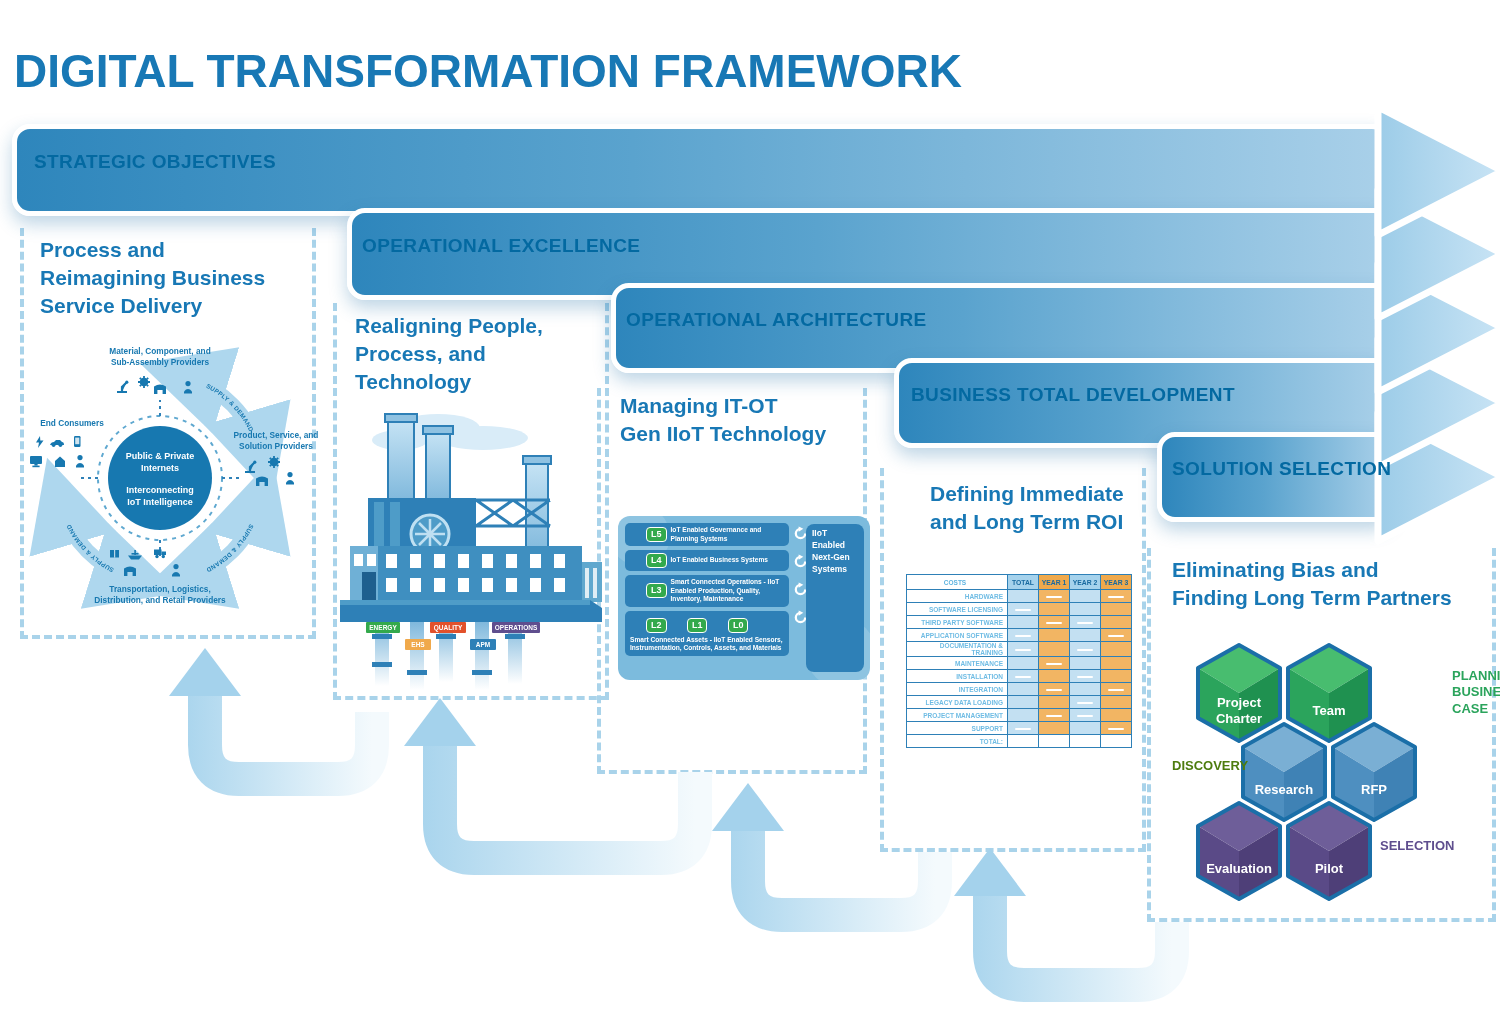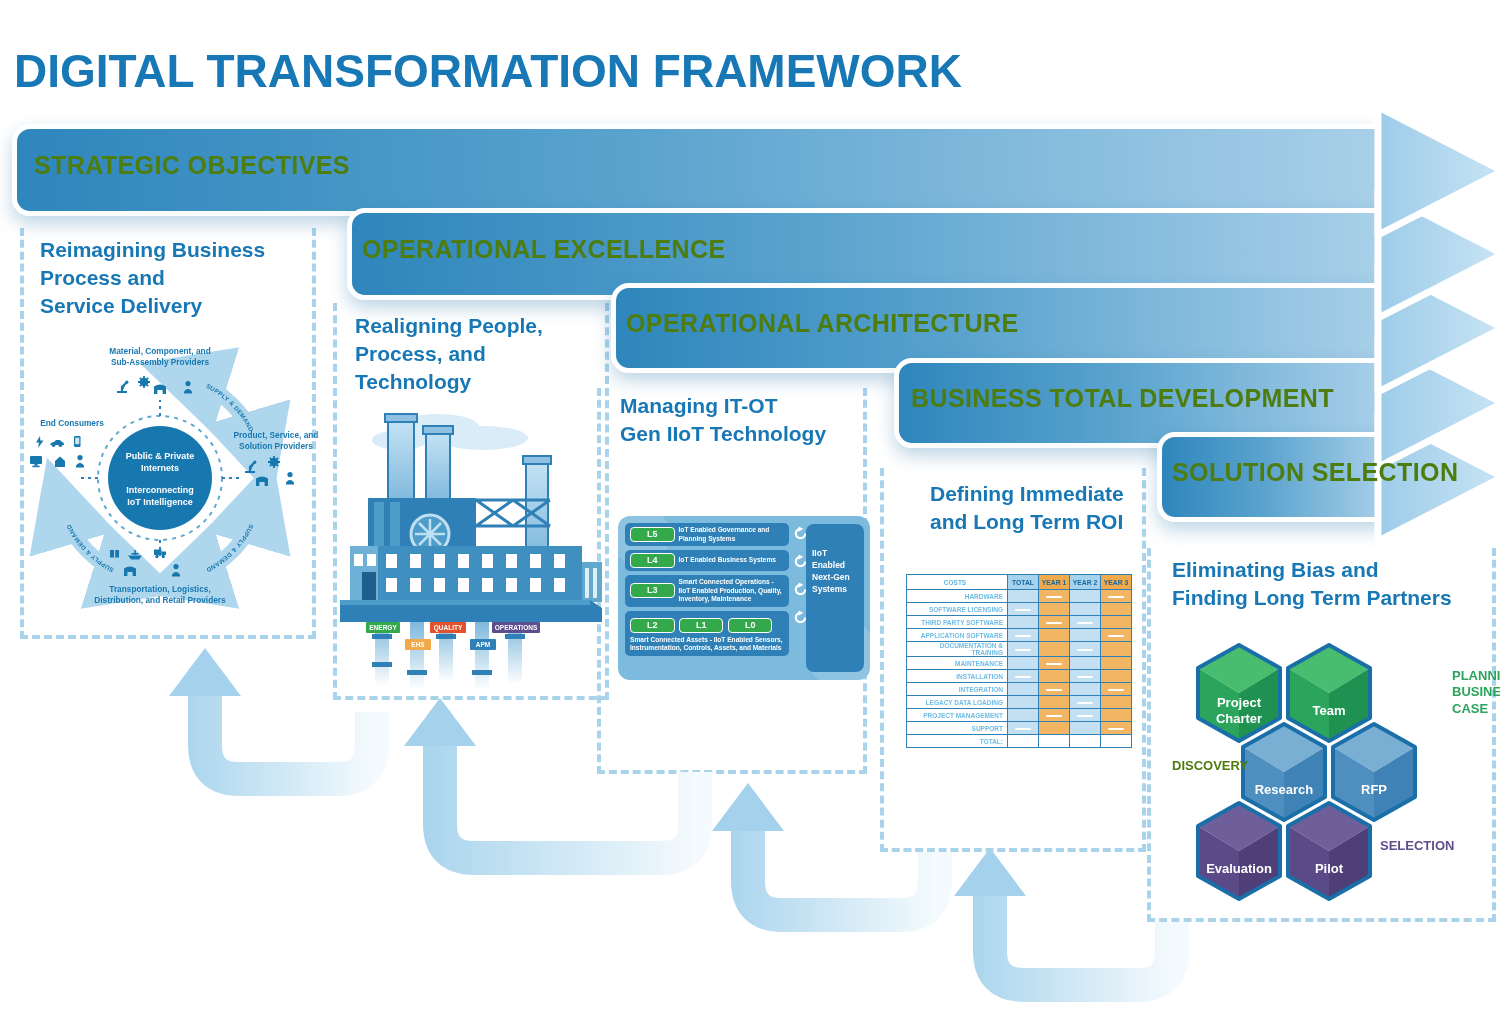"STRATEGIC OBJECTIVES" .banner-label { color: #4d7c0f -> #0369a1; font-size: 25px -> 19px }
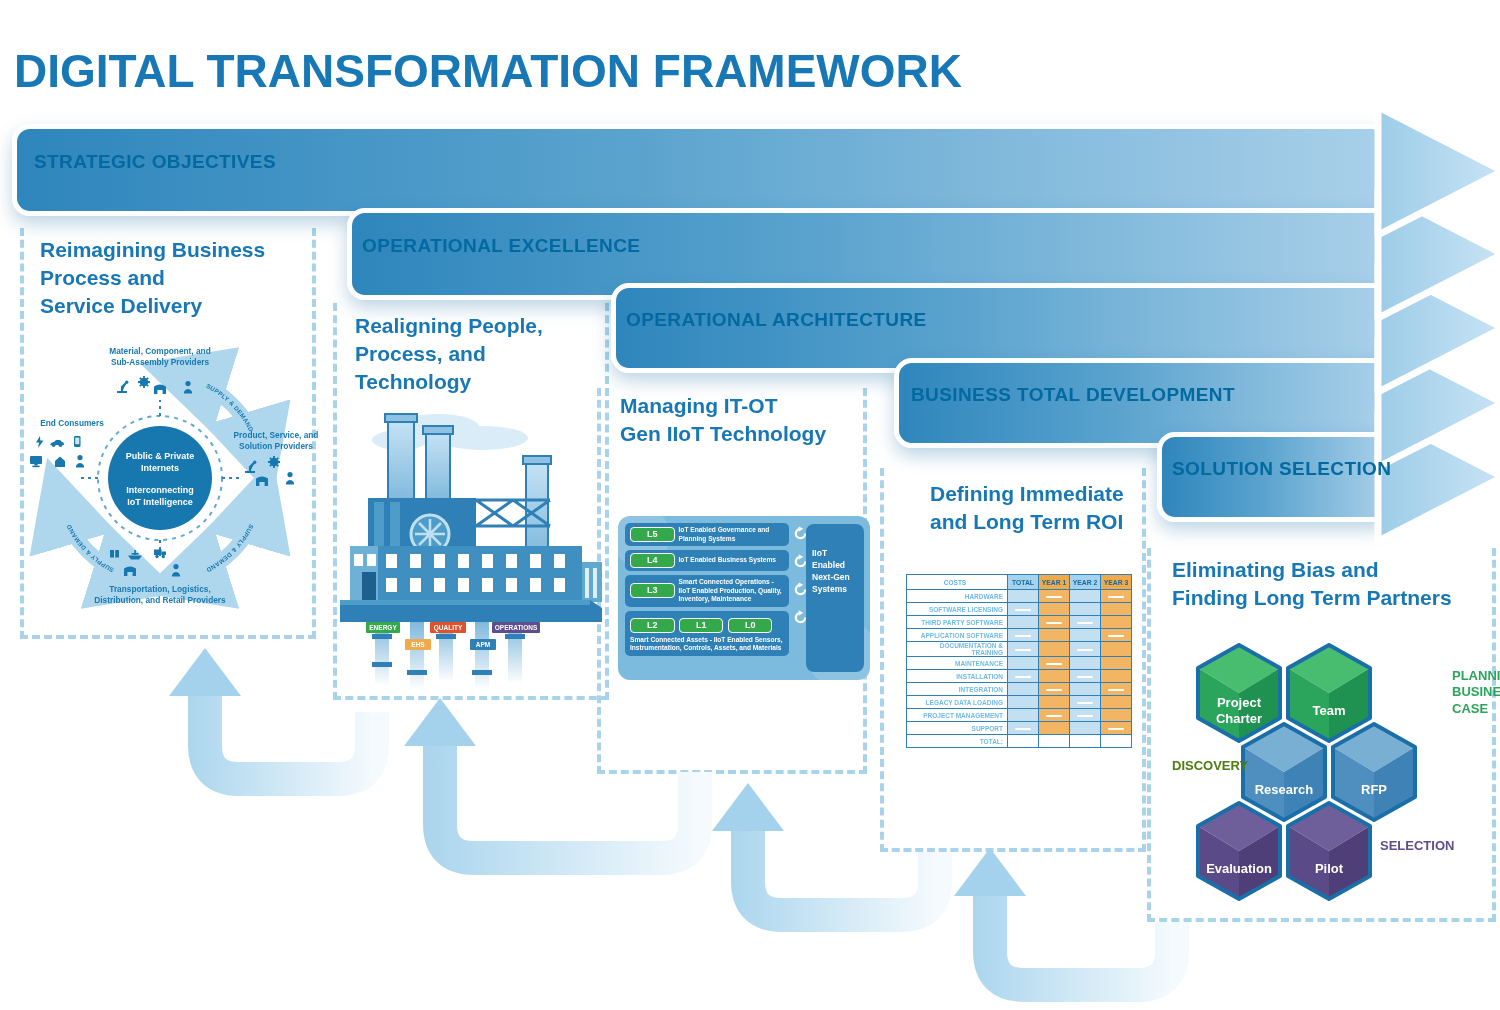"Reimagining Business" div { order: before "Process and" -> after "Process and" }
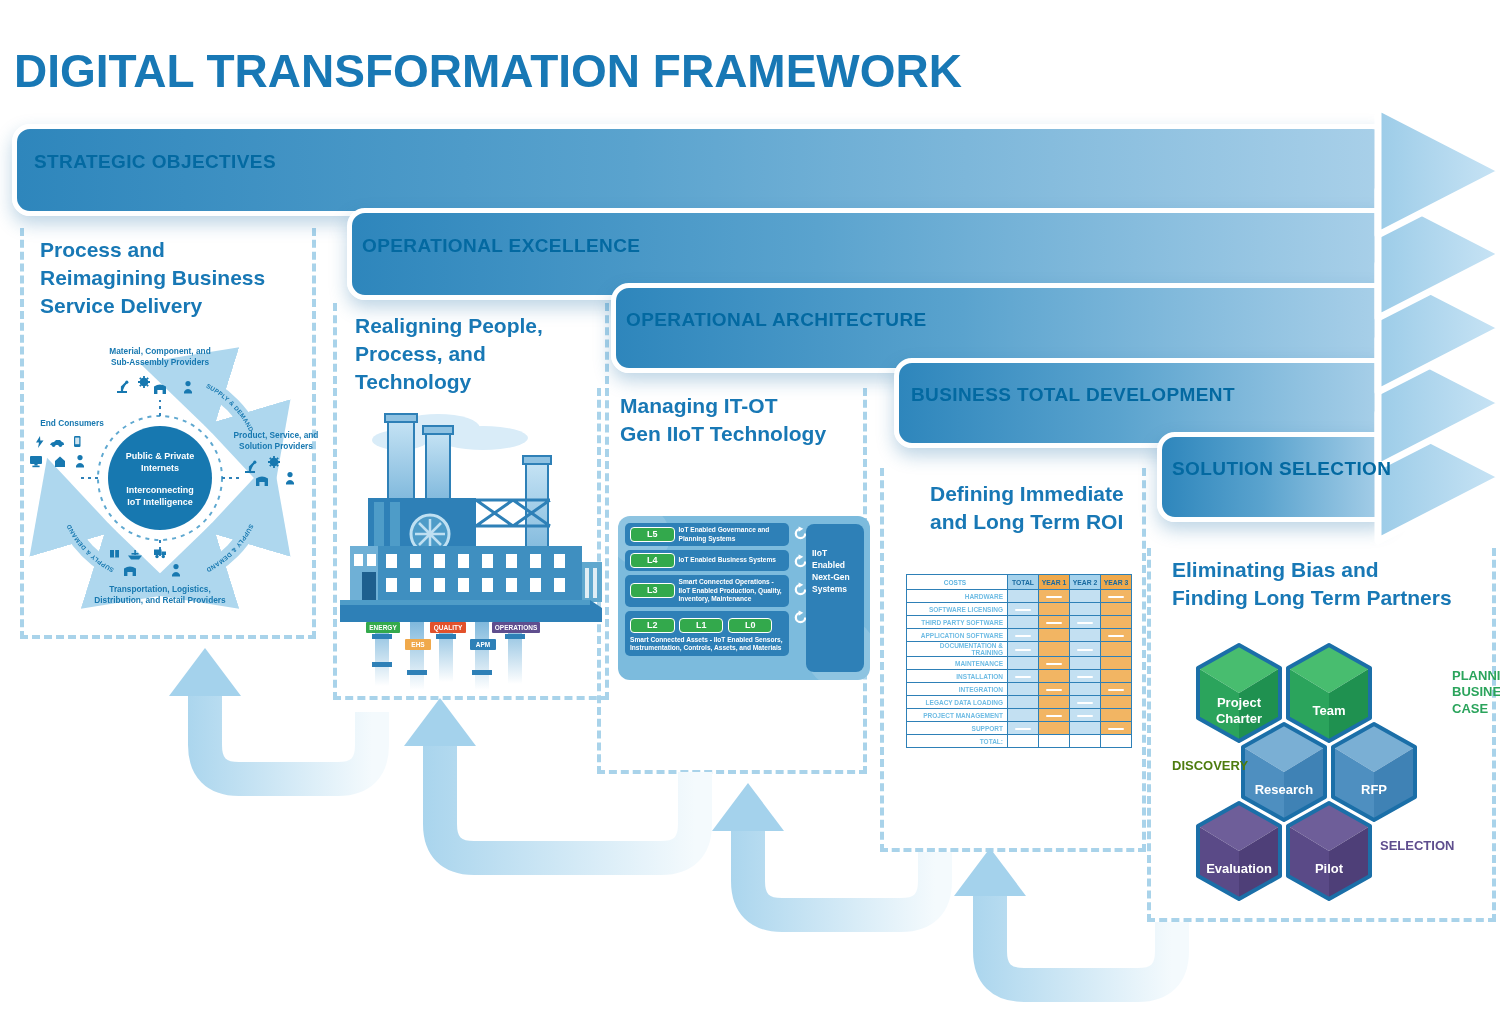"L5" .badge { margin-left: none -> 16px; padding: 2px 16px -> 2px 4px }
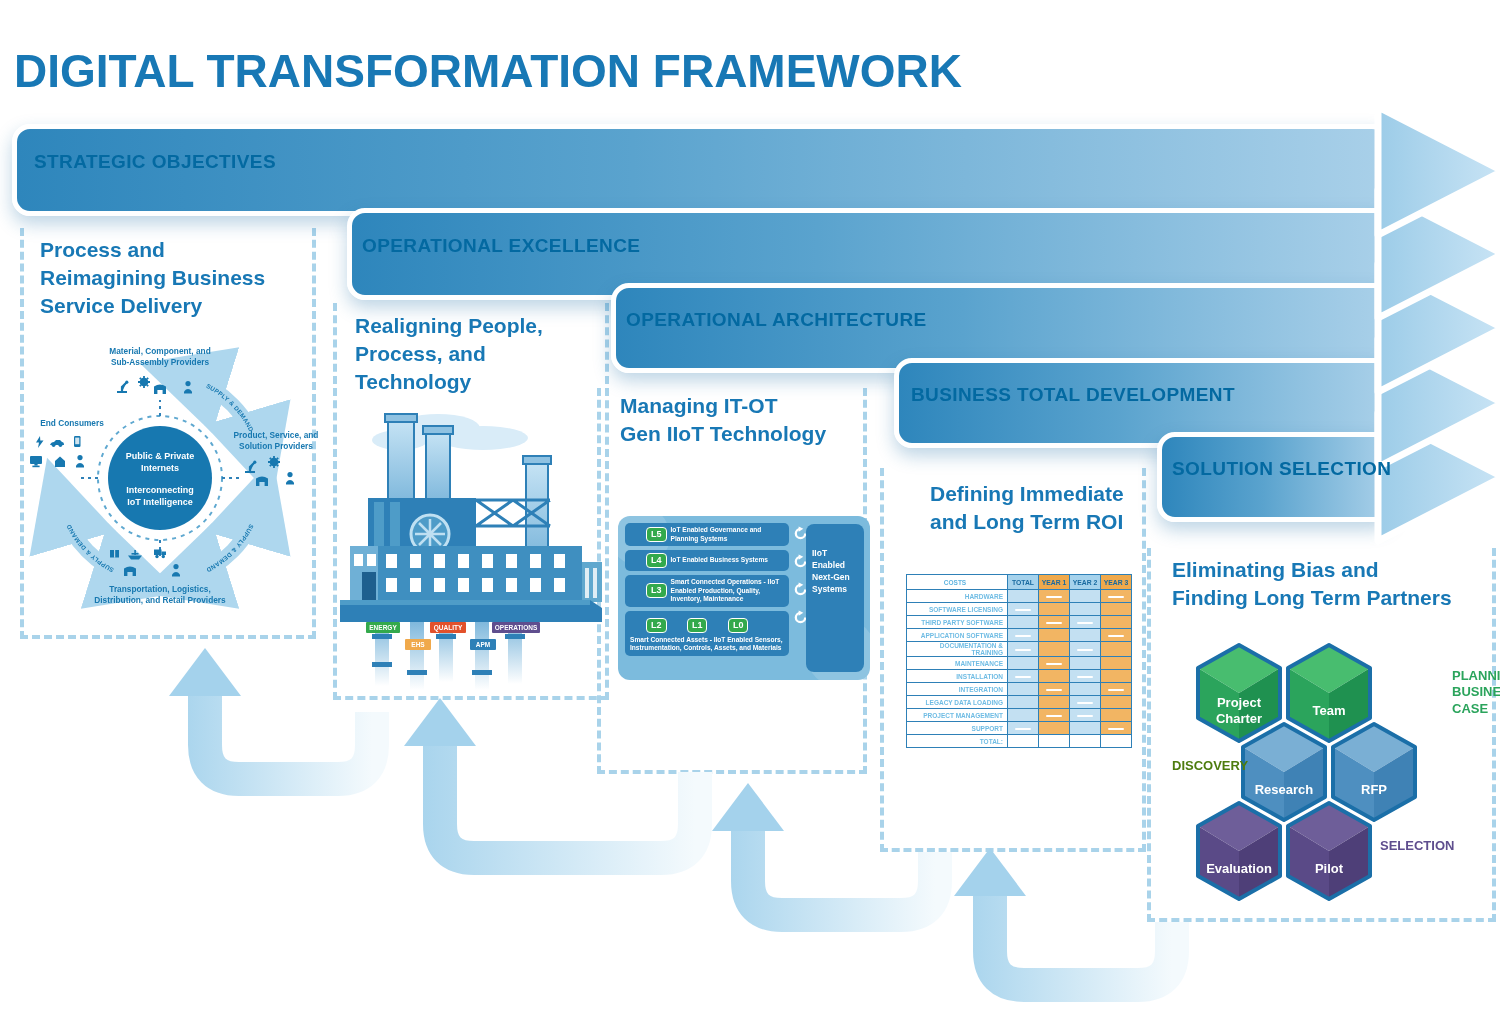"IIoT Enabled Next-Gen Systems" #stack-right { padding: 24px 6px -> 4px 6px }
